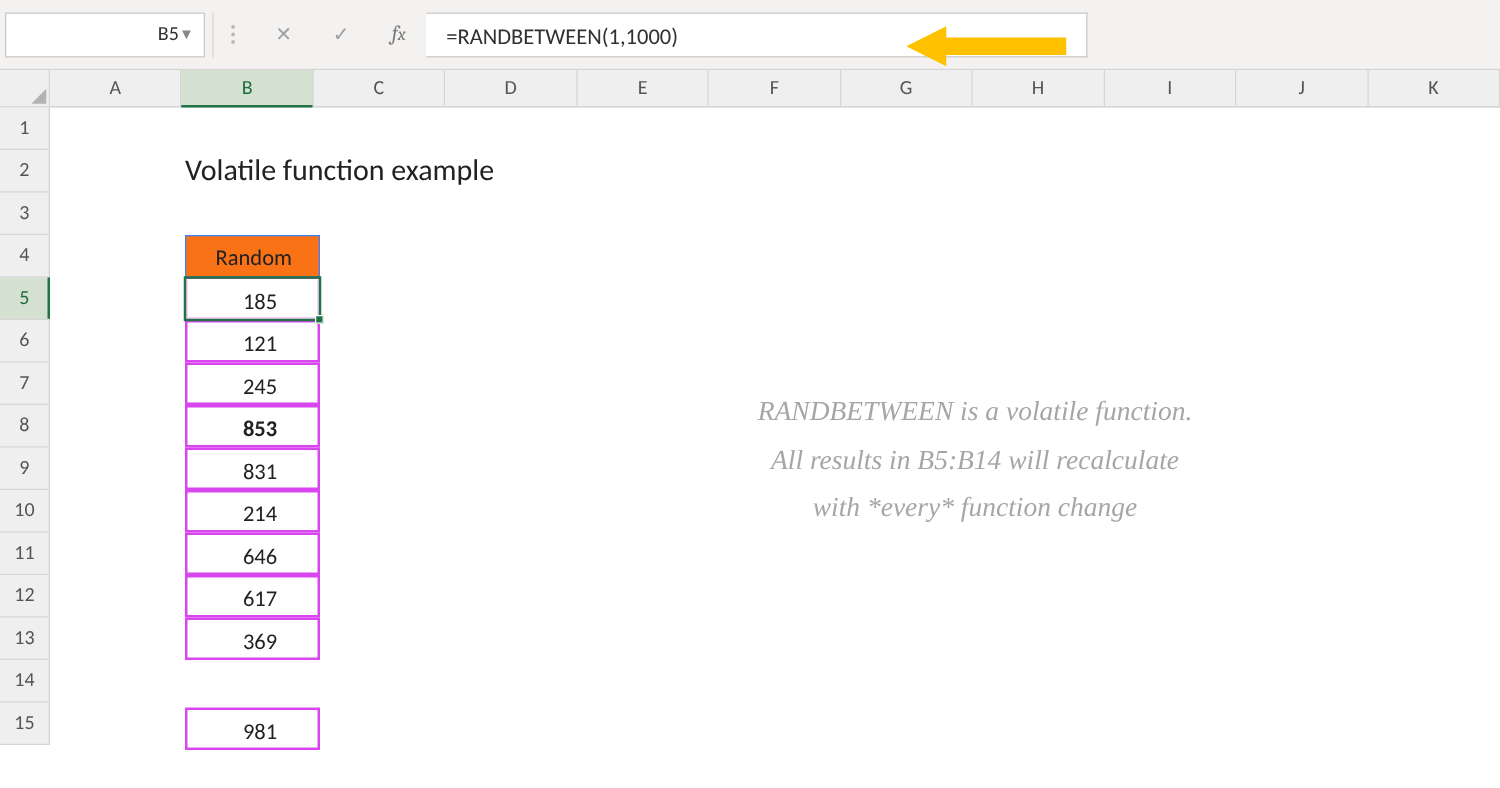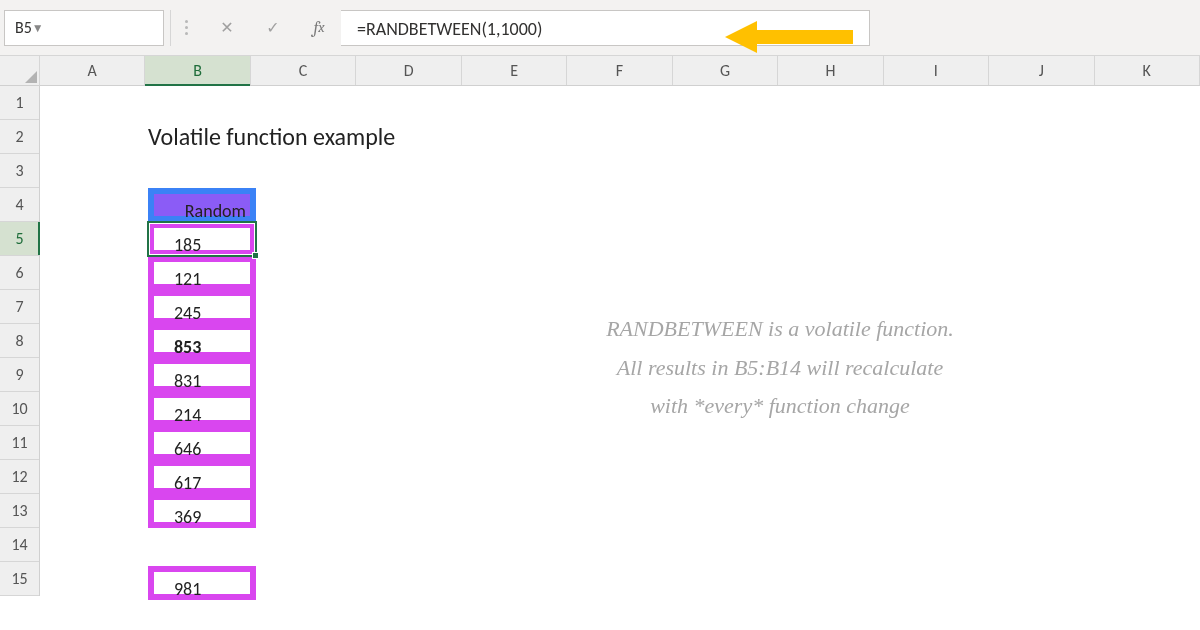"B5" .name-box { justify-content: flex-start -> flex-end }
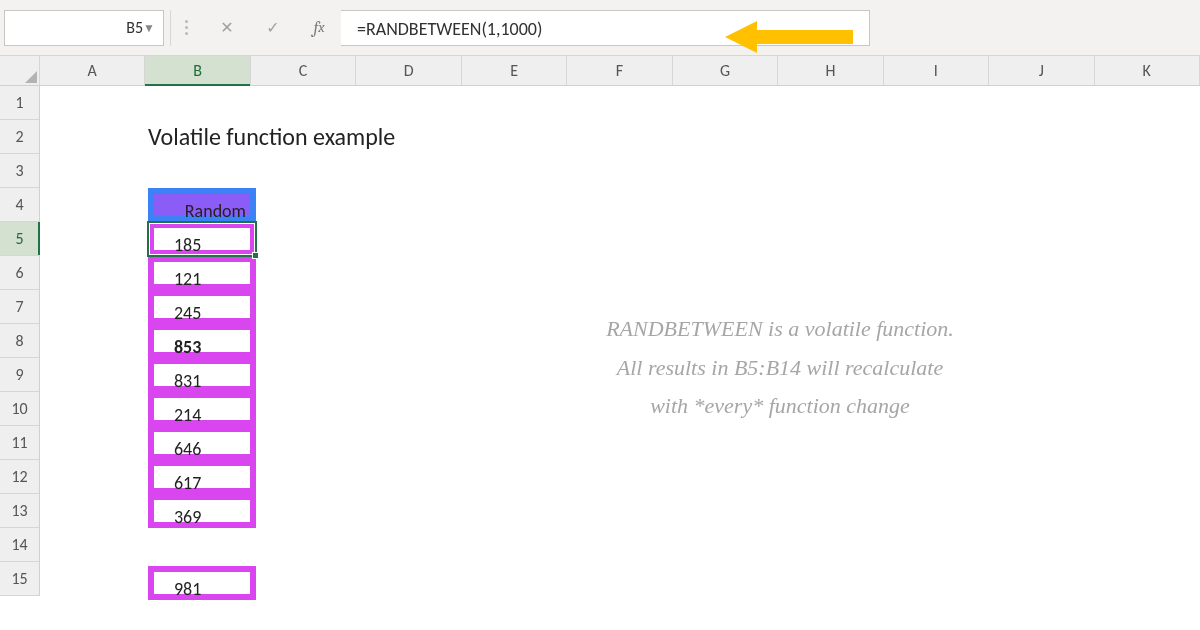"Random" .data-header { background: #8b5cf6 -> #f97316; border: 6px solid #3b82f6 -> 1px solid #3b82f6; text-align: right -> center }
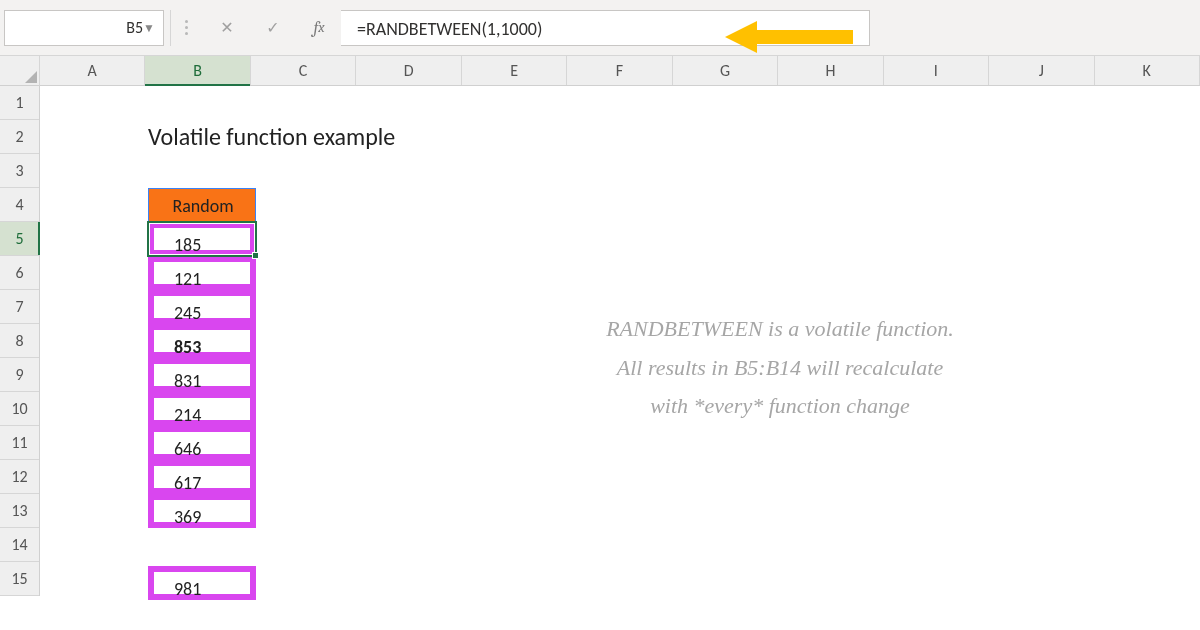"185" .data-cell { border: 6px solid #d946ef -> 2px solid #d946ef; text-align: left -> center }
